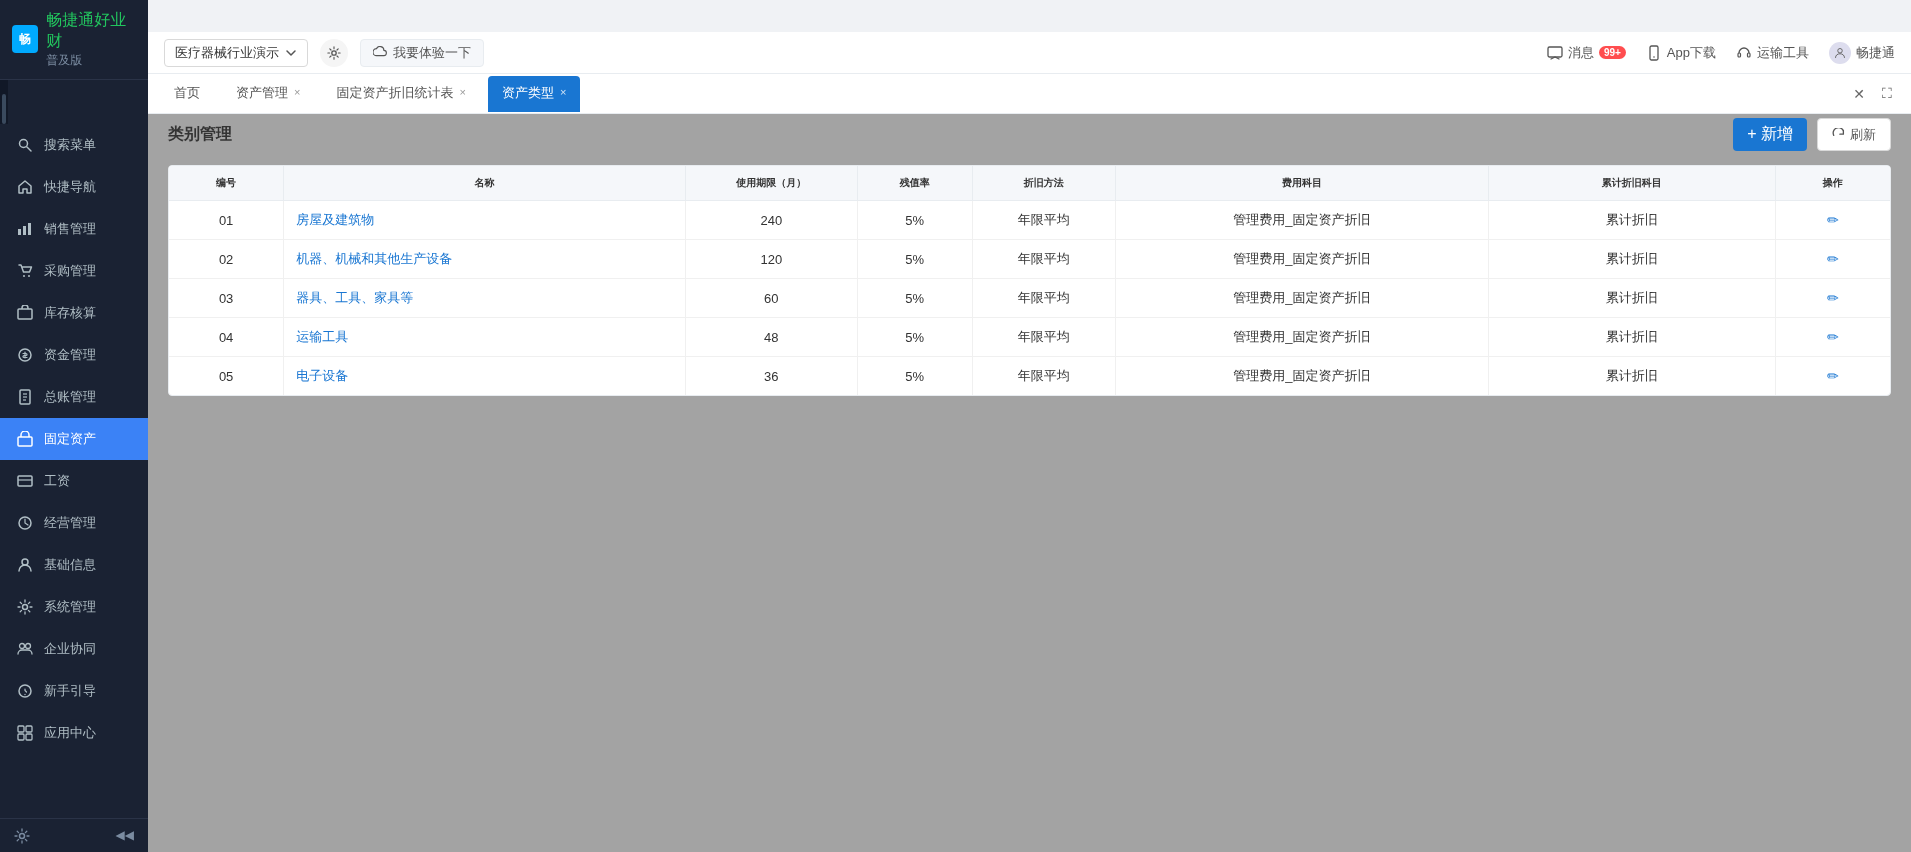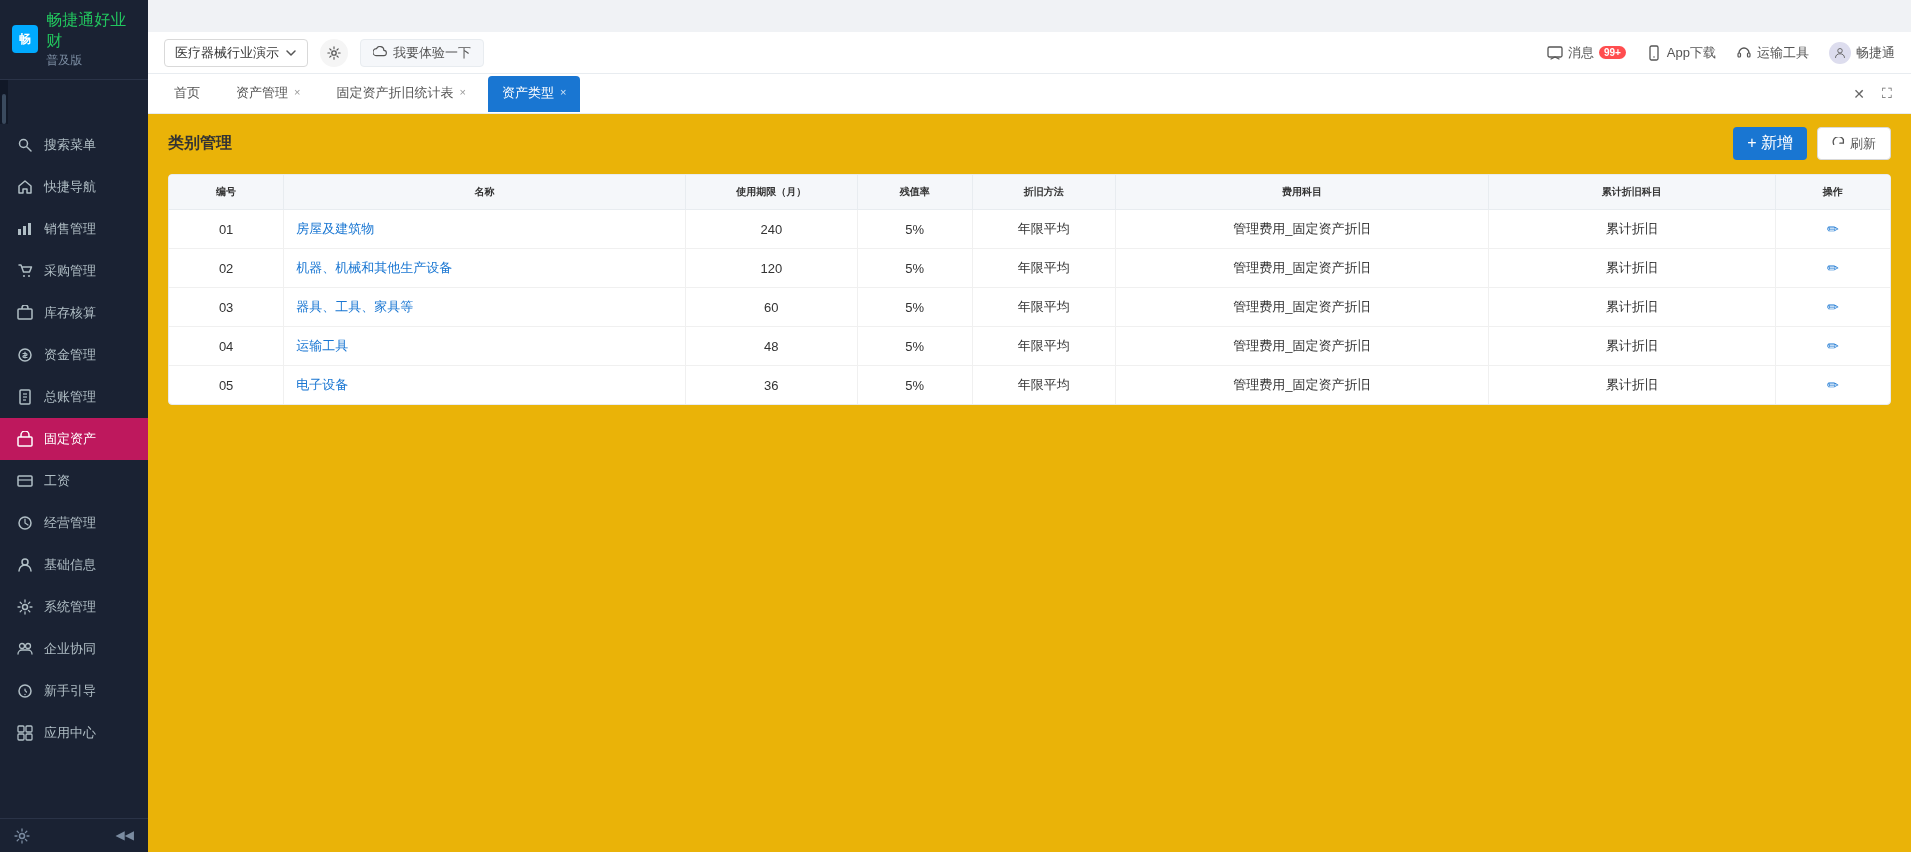"类别管理" .page-content { background: #eab308 -> #a3a3a3; padding: 13px 20px -> 4px 20px }
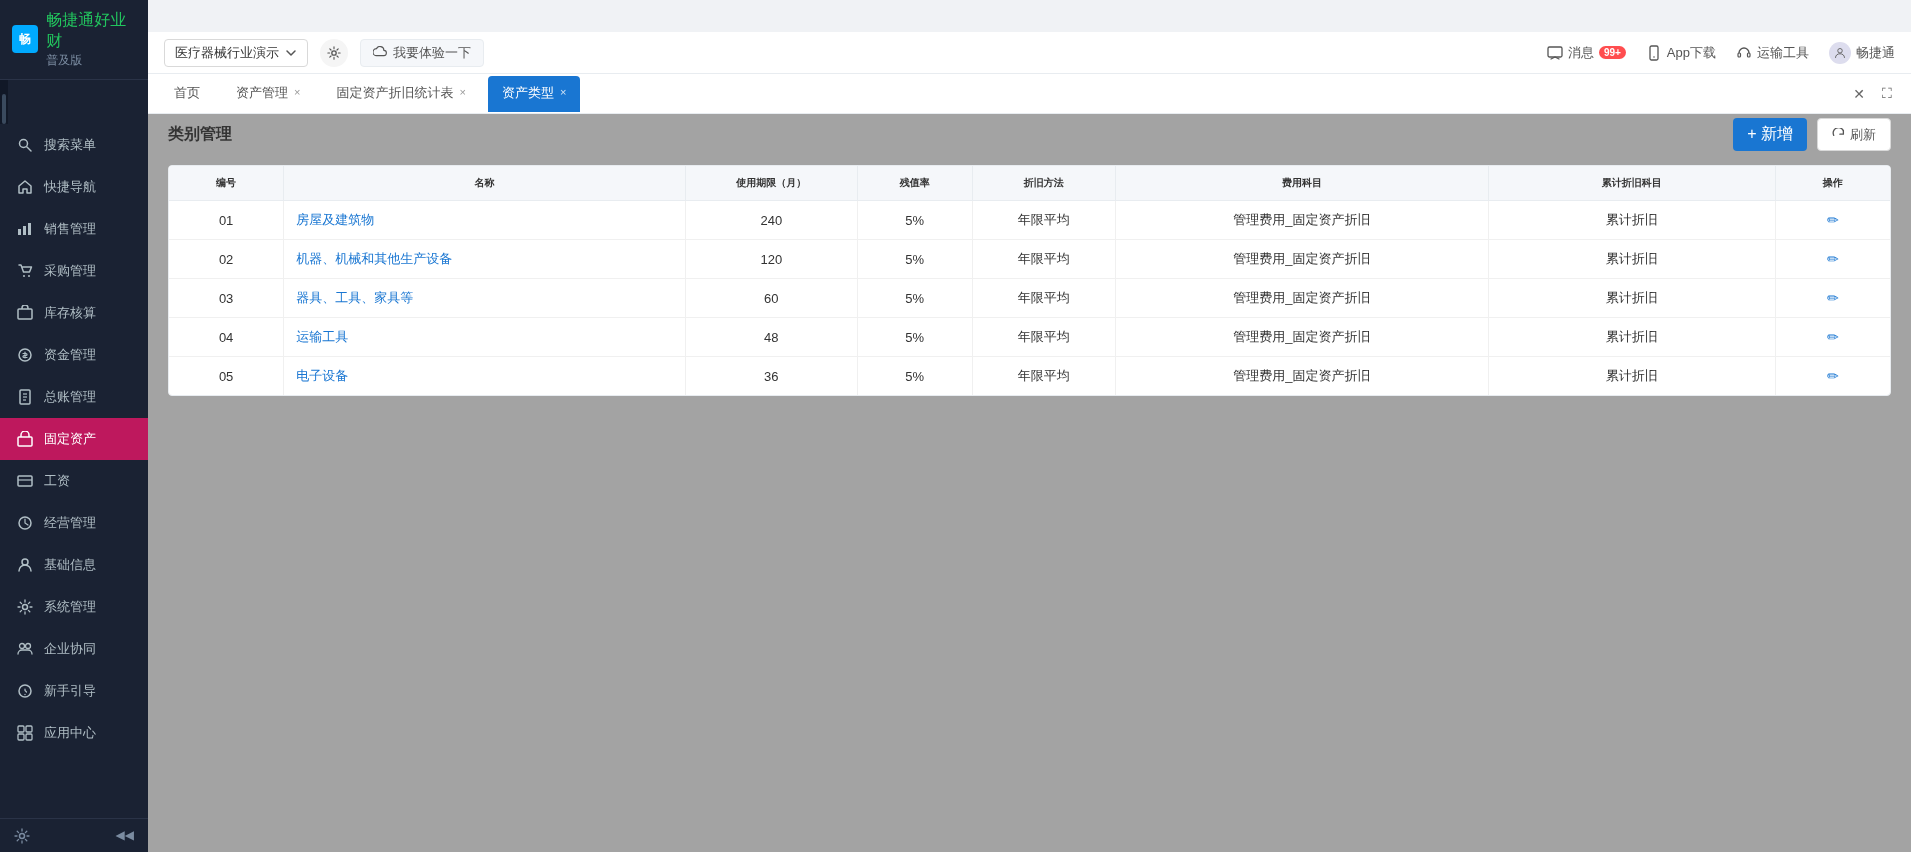"固定资产" .sidebar-item.active { background: #be185d -> #3b82f6 }
